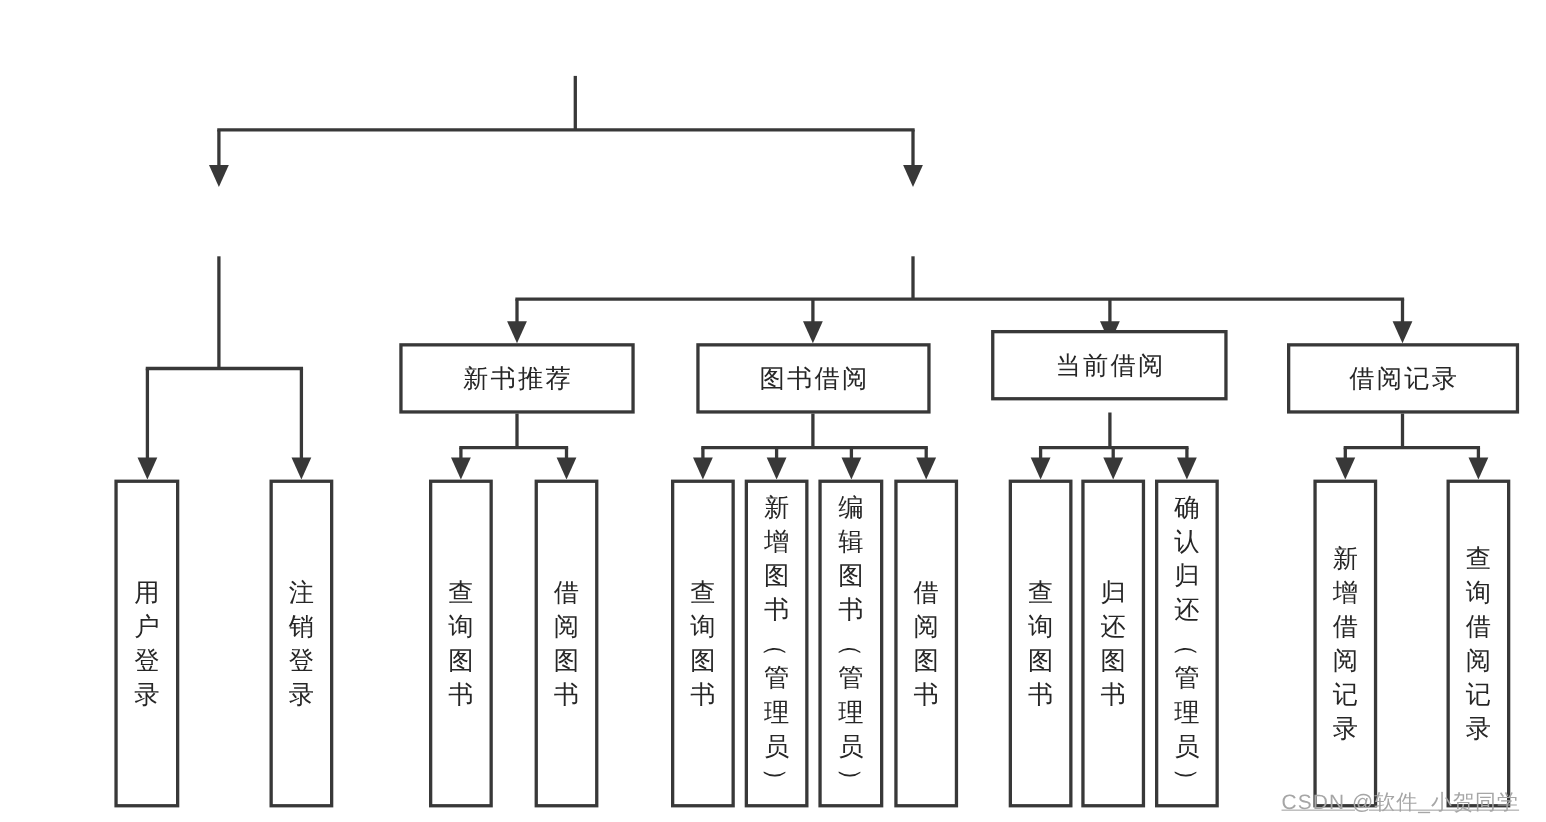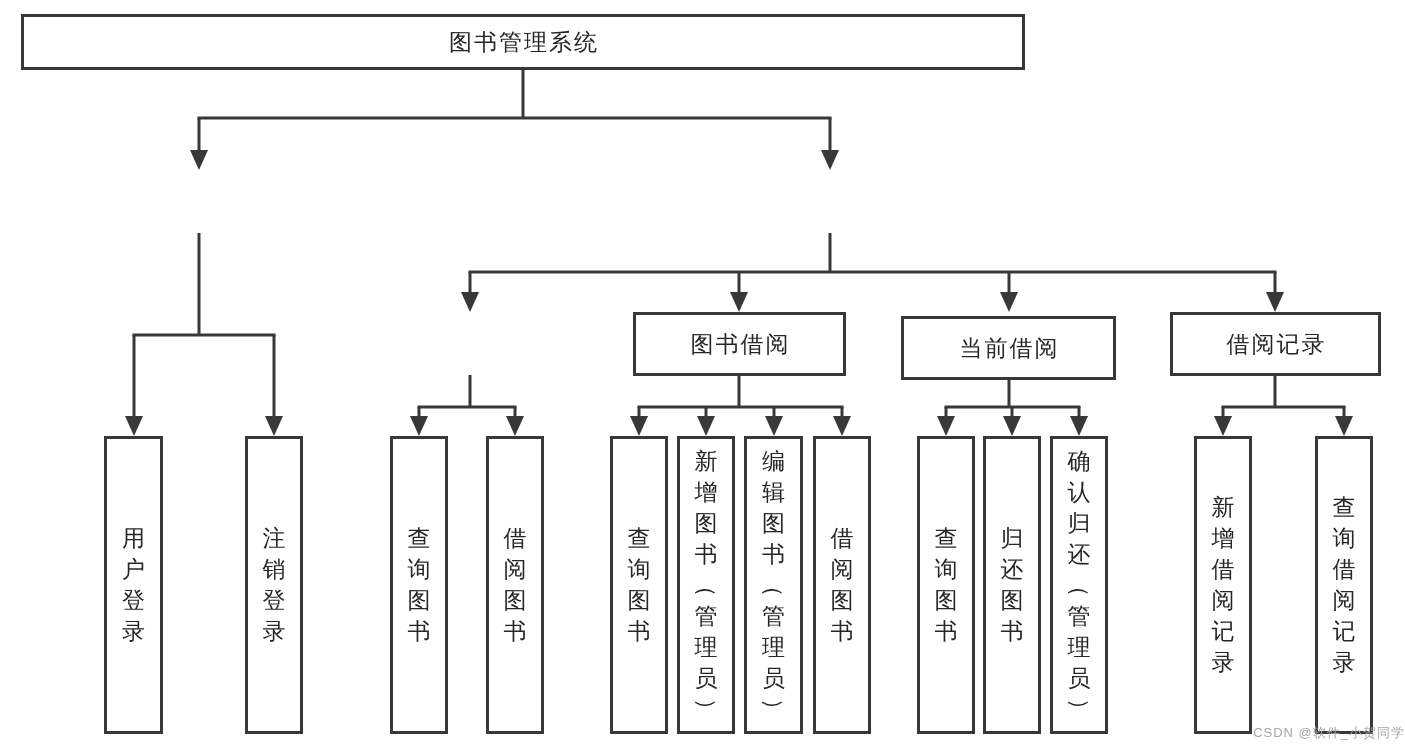"图书管理系统" div.node { html: <div>图书管理系统</div> -> none }
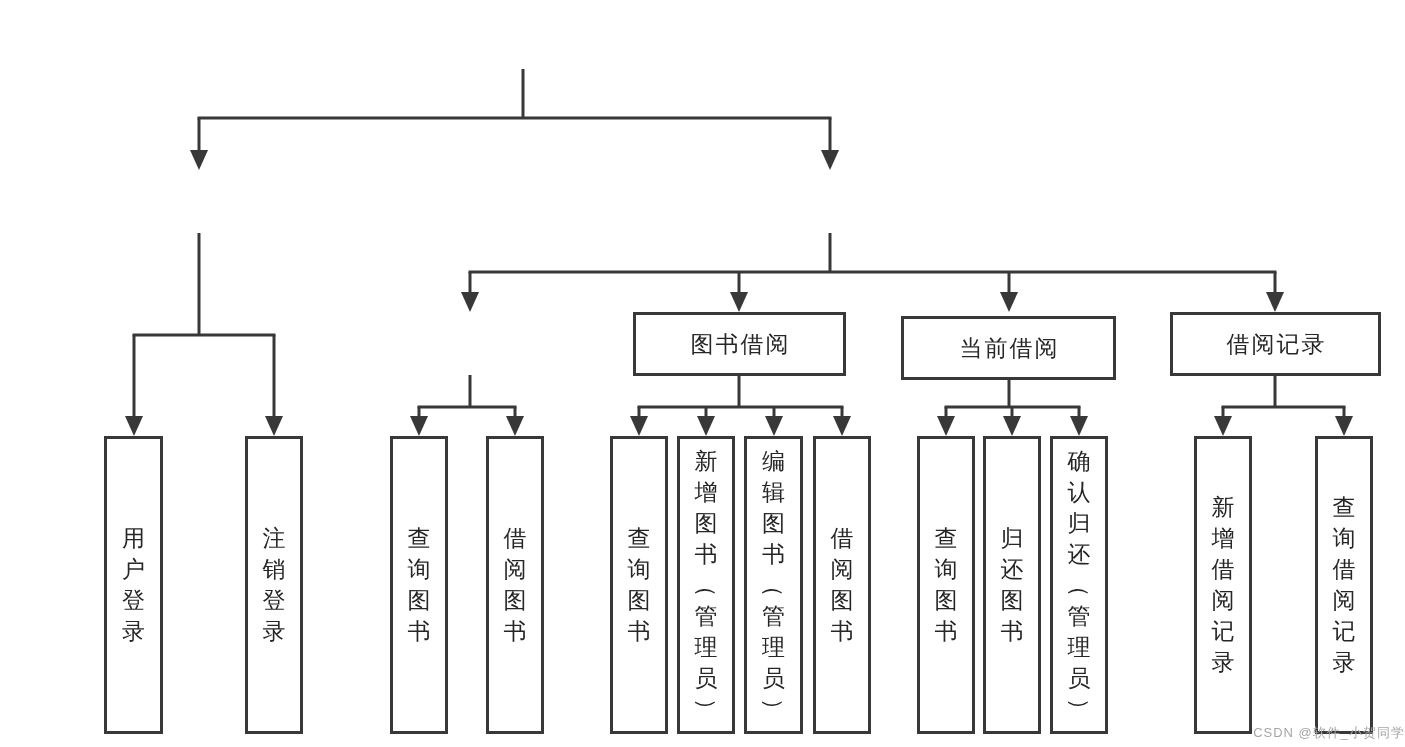"新书推荐" div.node { html: none -> <div>新书推荐</div> }
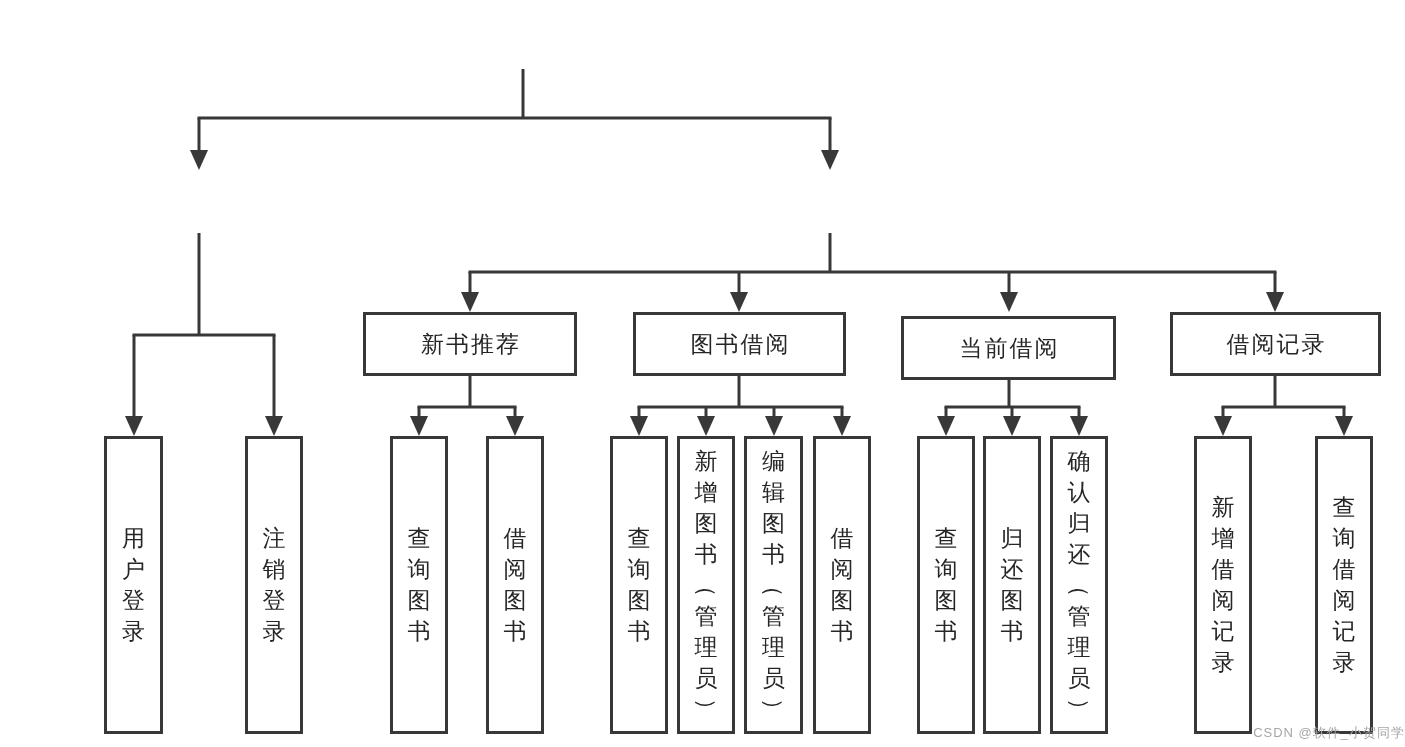"当前借阅" div.node { top: 316px -> 300px }
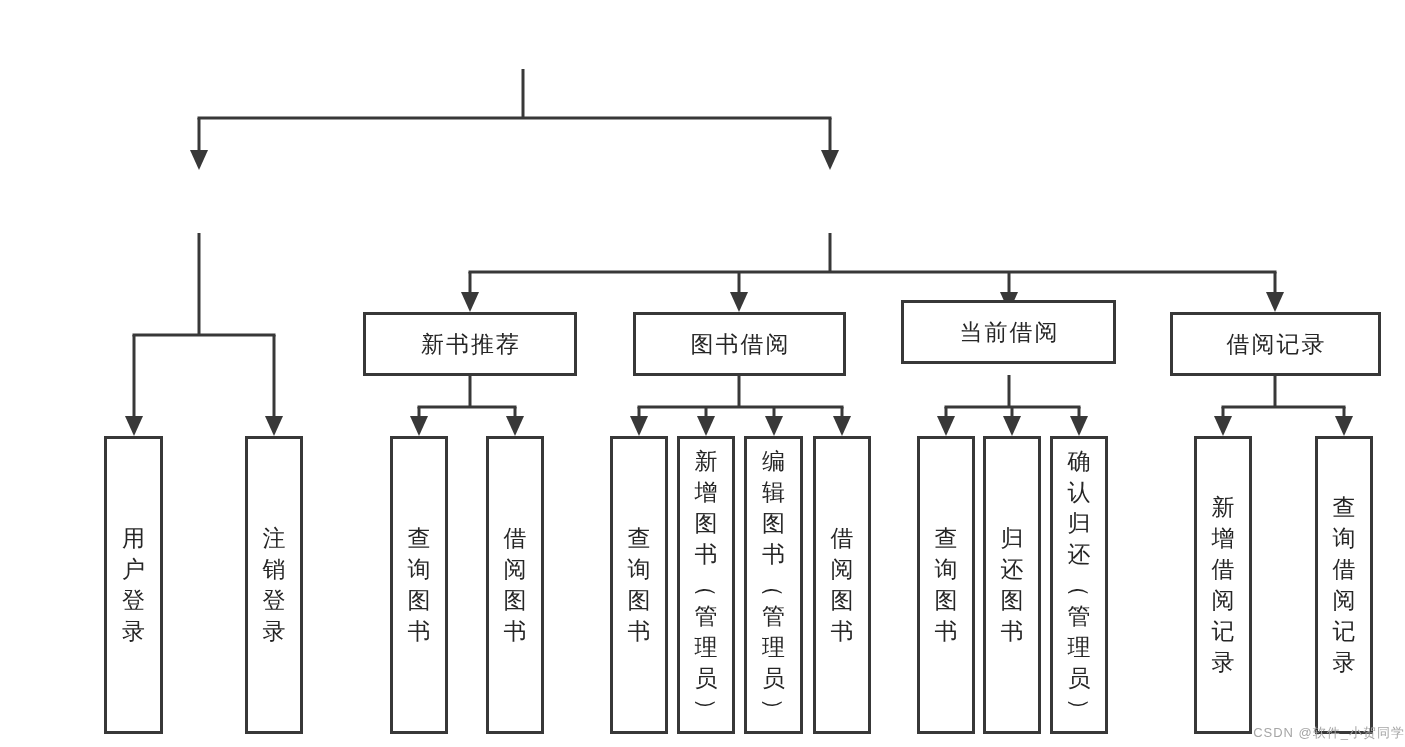"CSDN @软件_小贺同学" #watermark { font-size: 13px -> 19px; right: 0 -> 24px; text-decoration: none -> underline }
